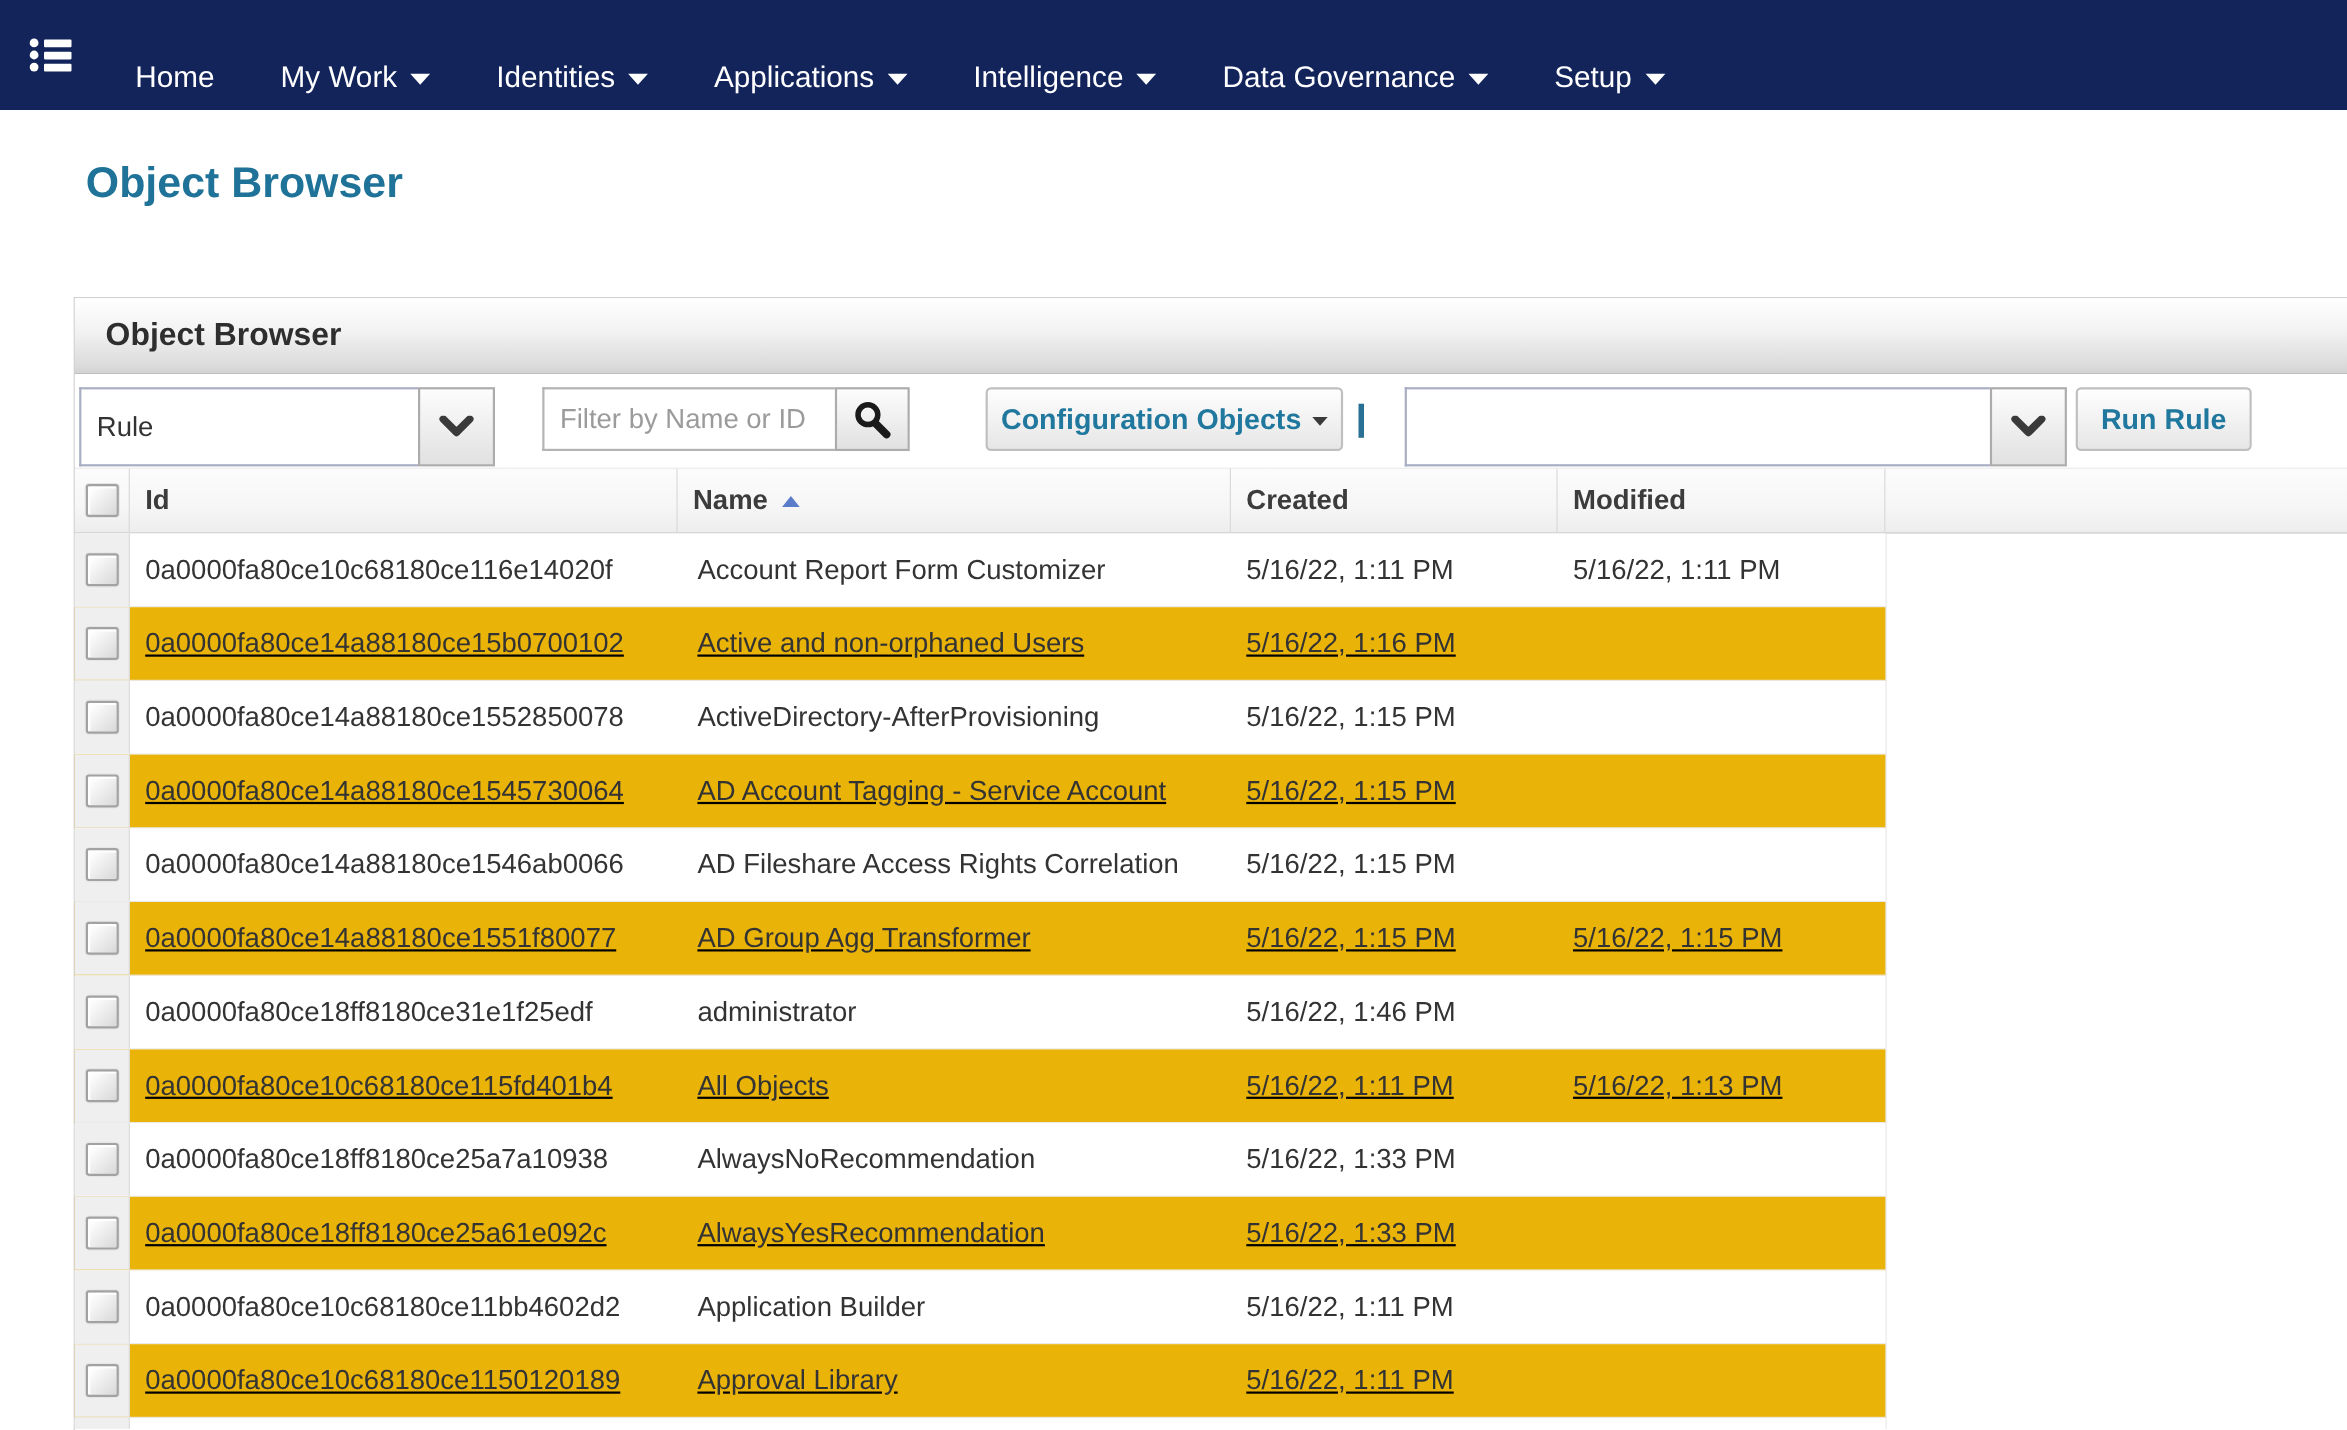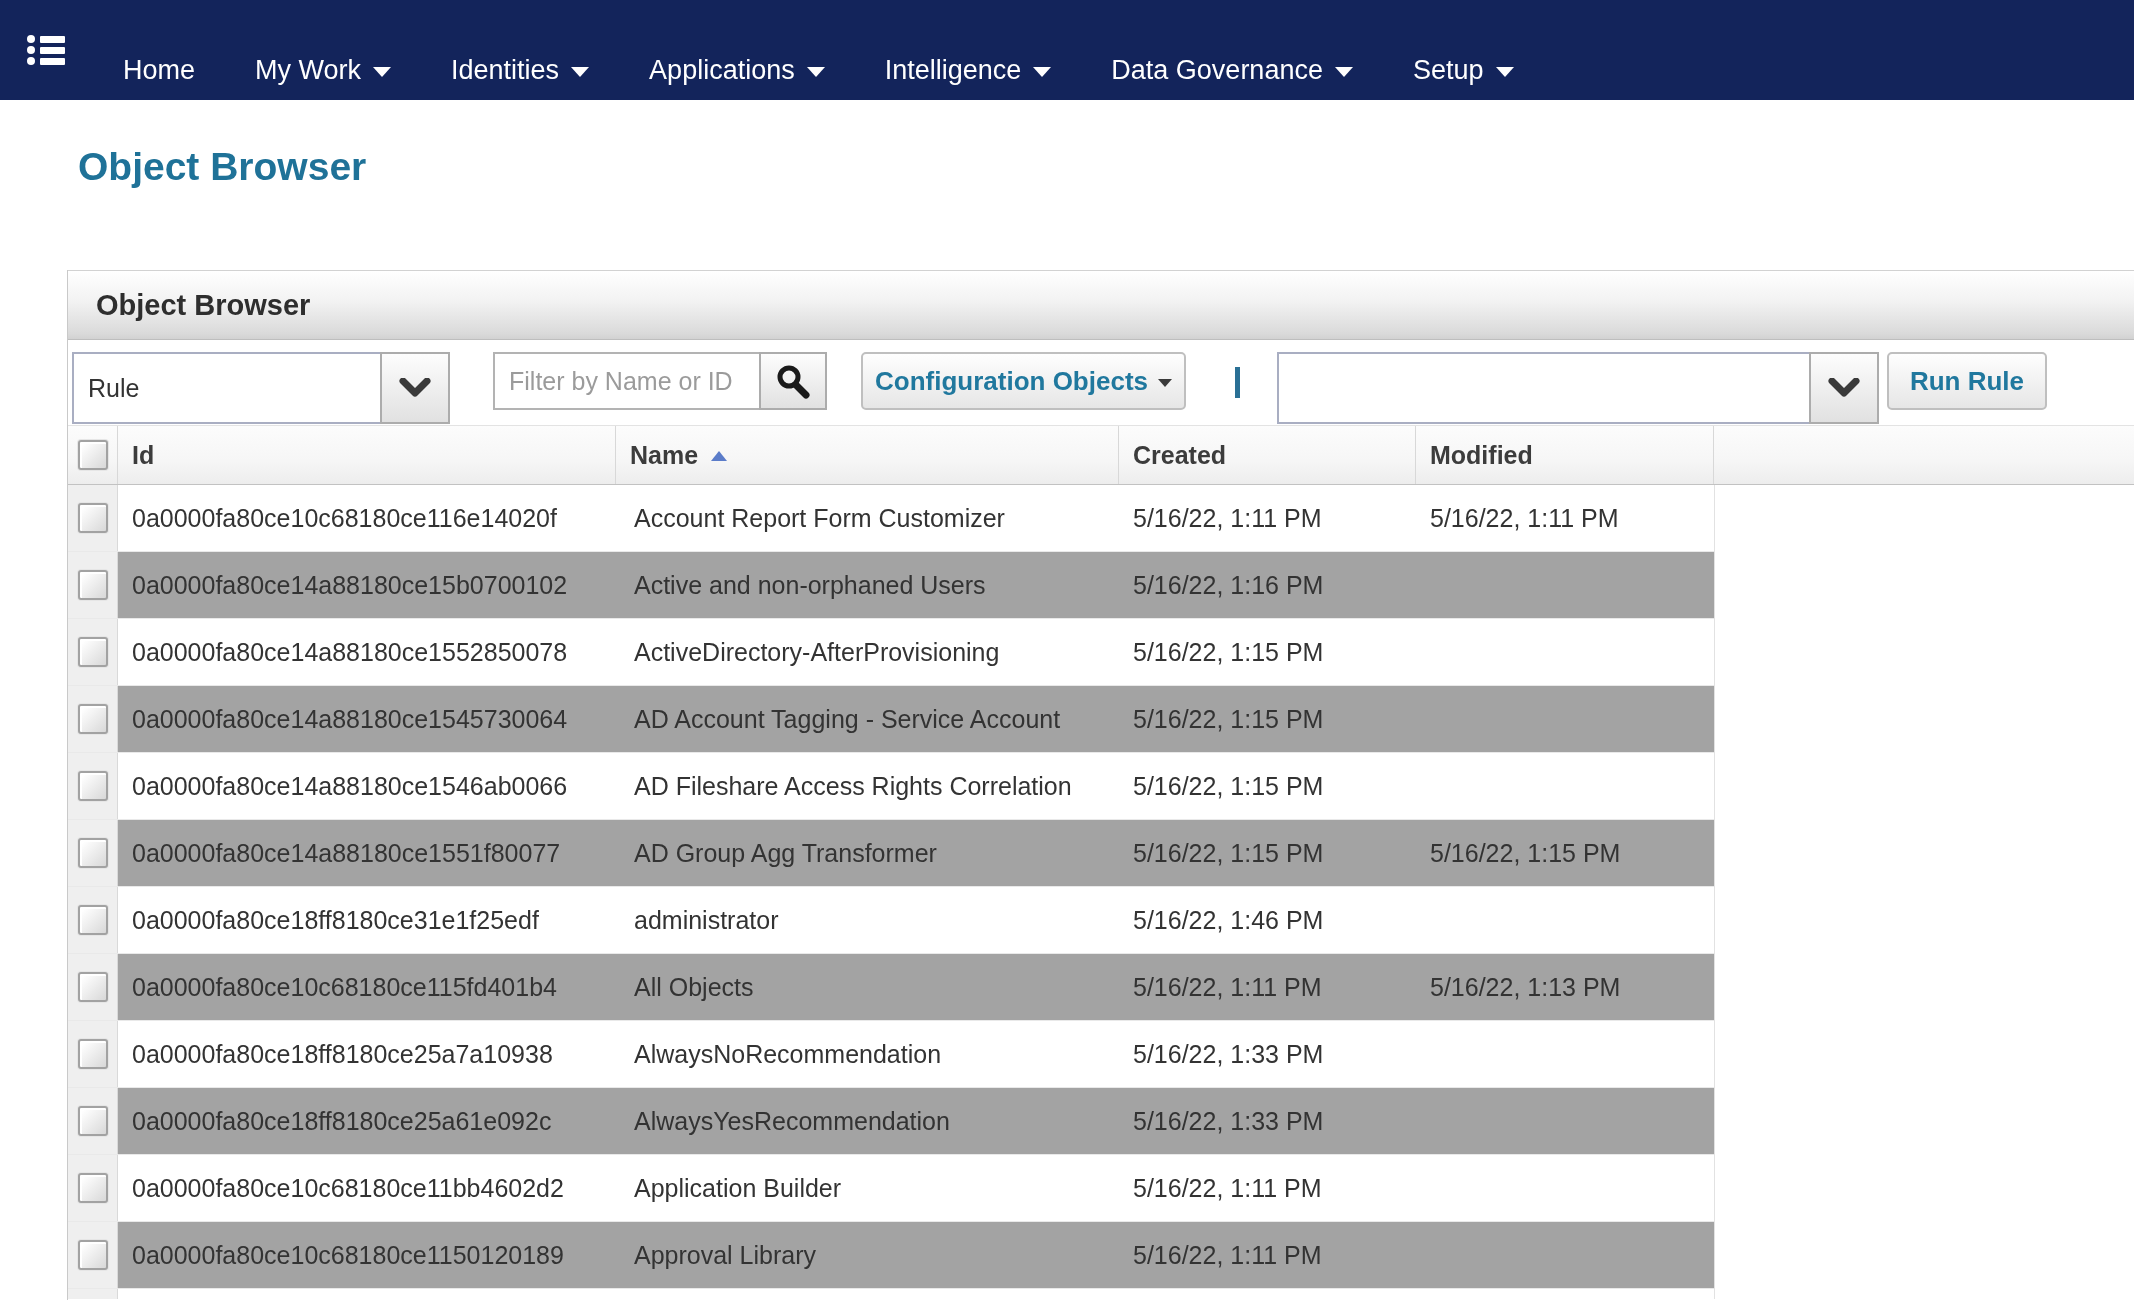"Configuration Objects" button.btn { left: 793px -> 828px }
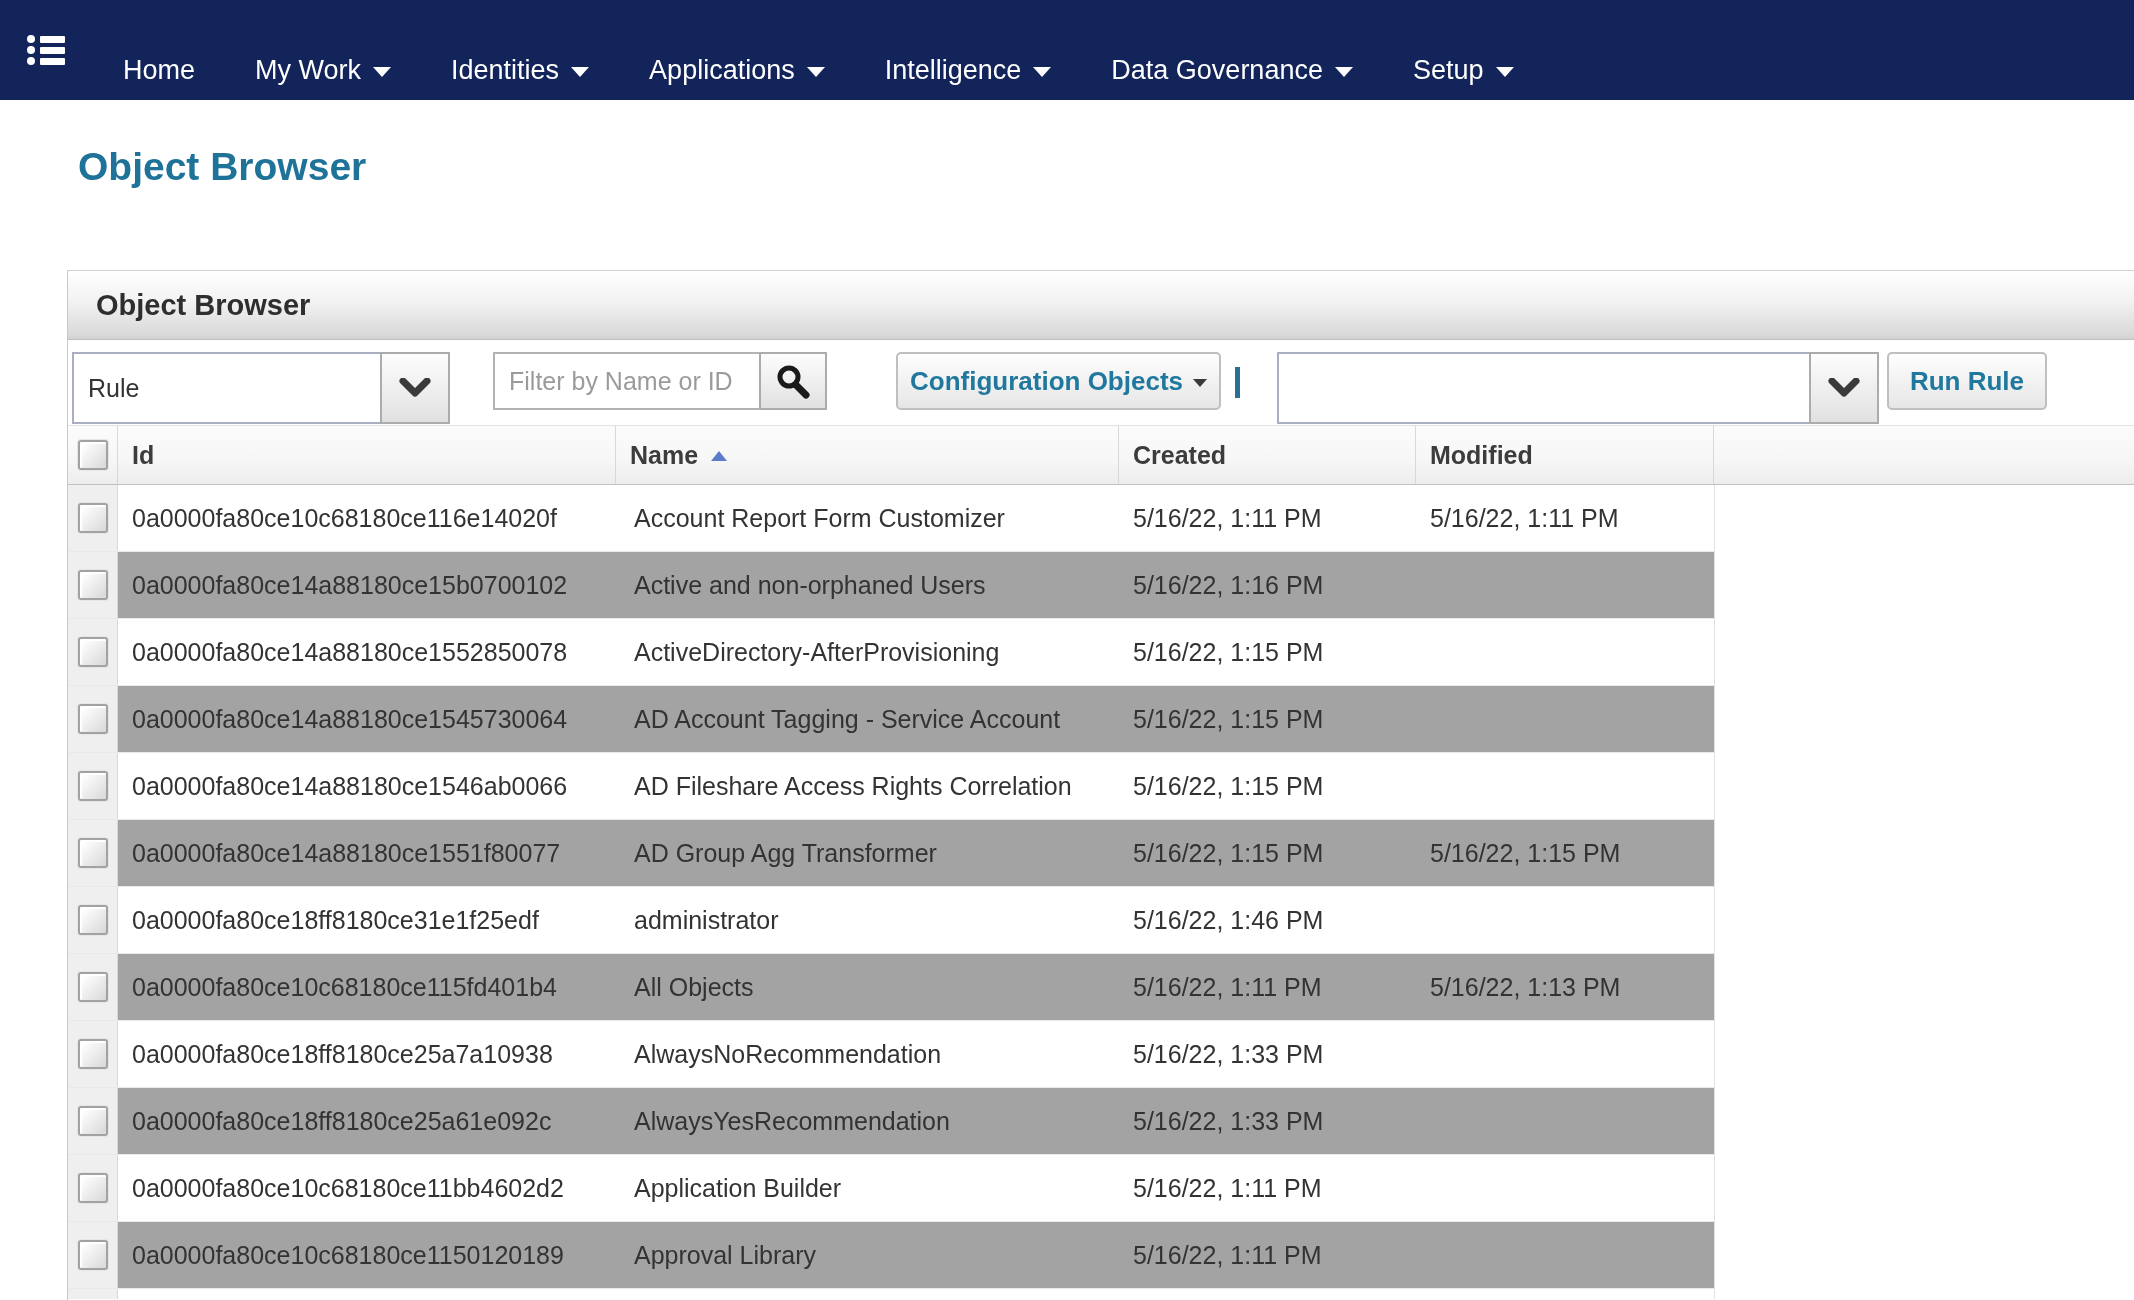"0a0000fa80ce14a88180ce15b0700102" .grid-row.alt { background: #a3a3a3 -> #eab308; text-decoration: none -> underline }
